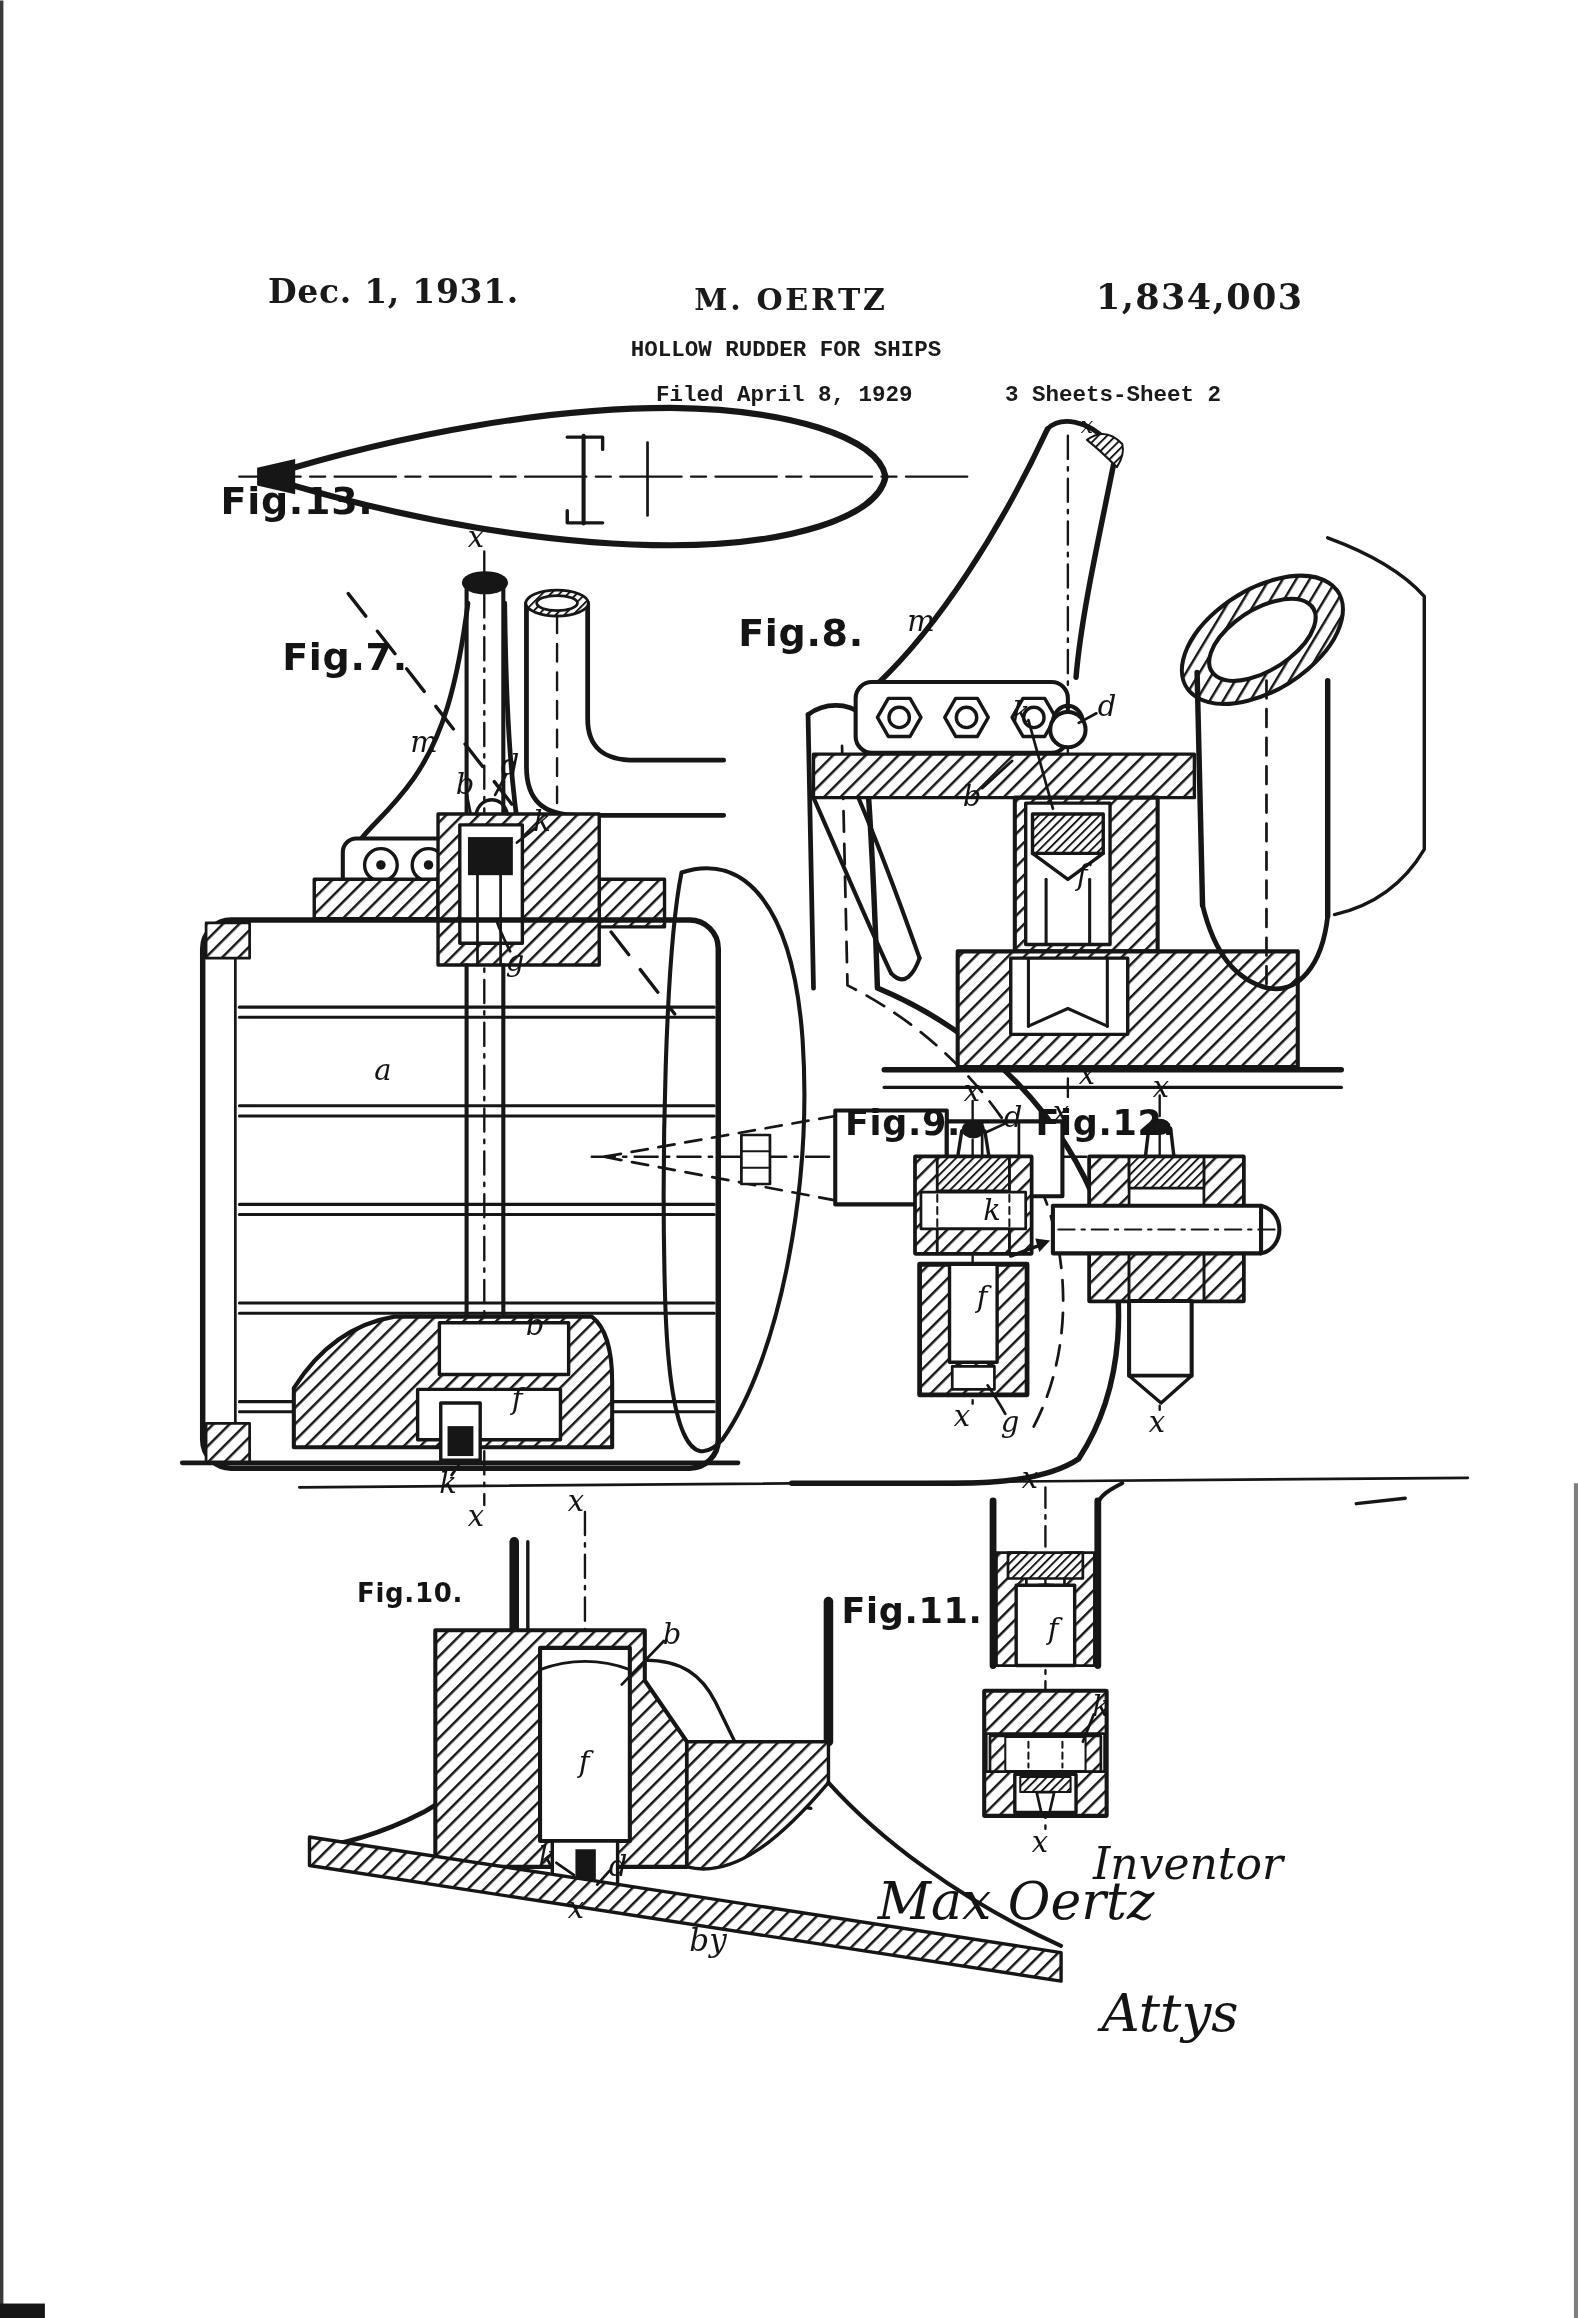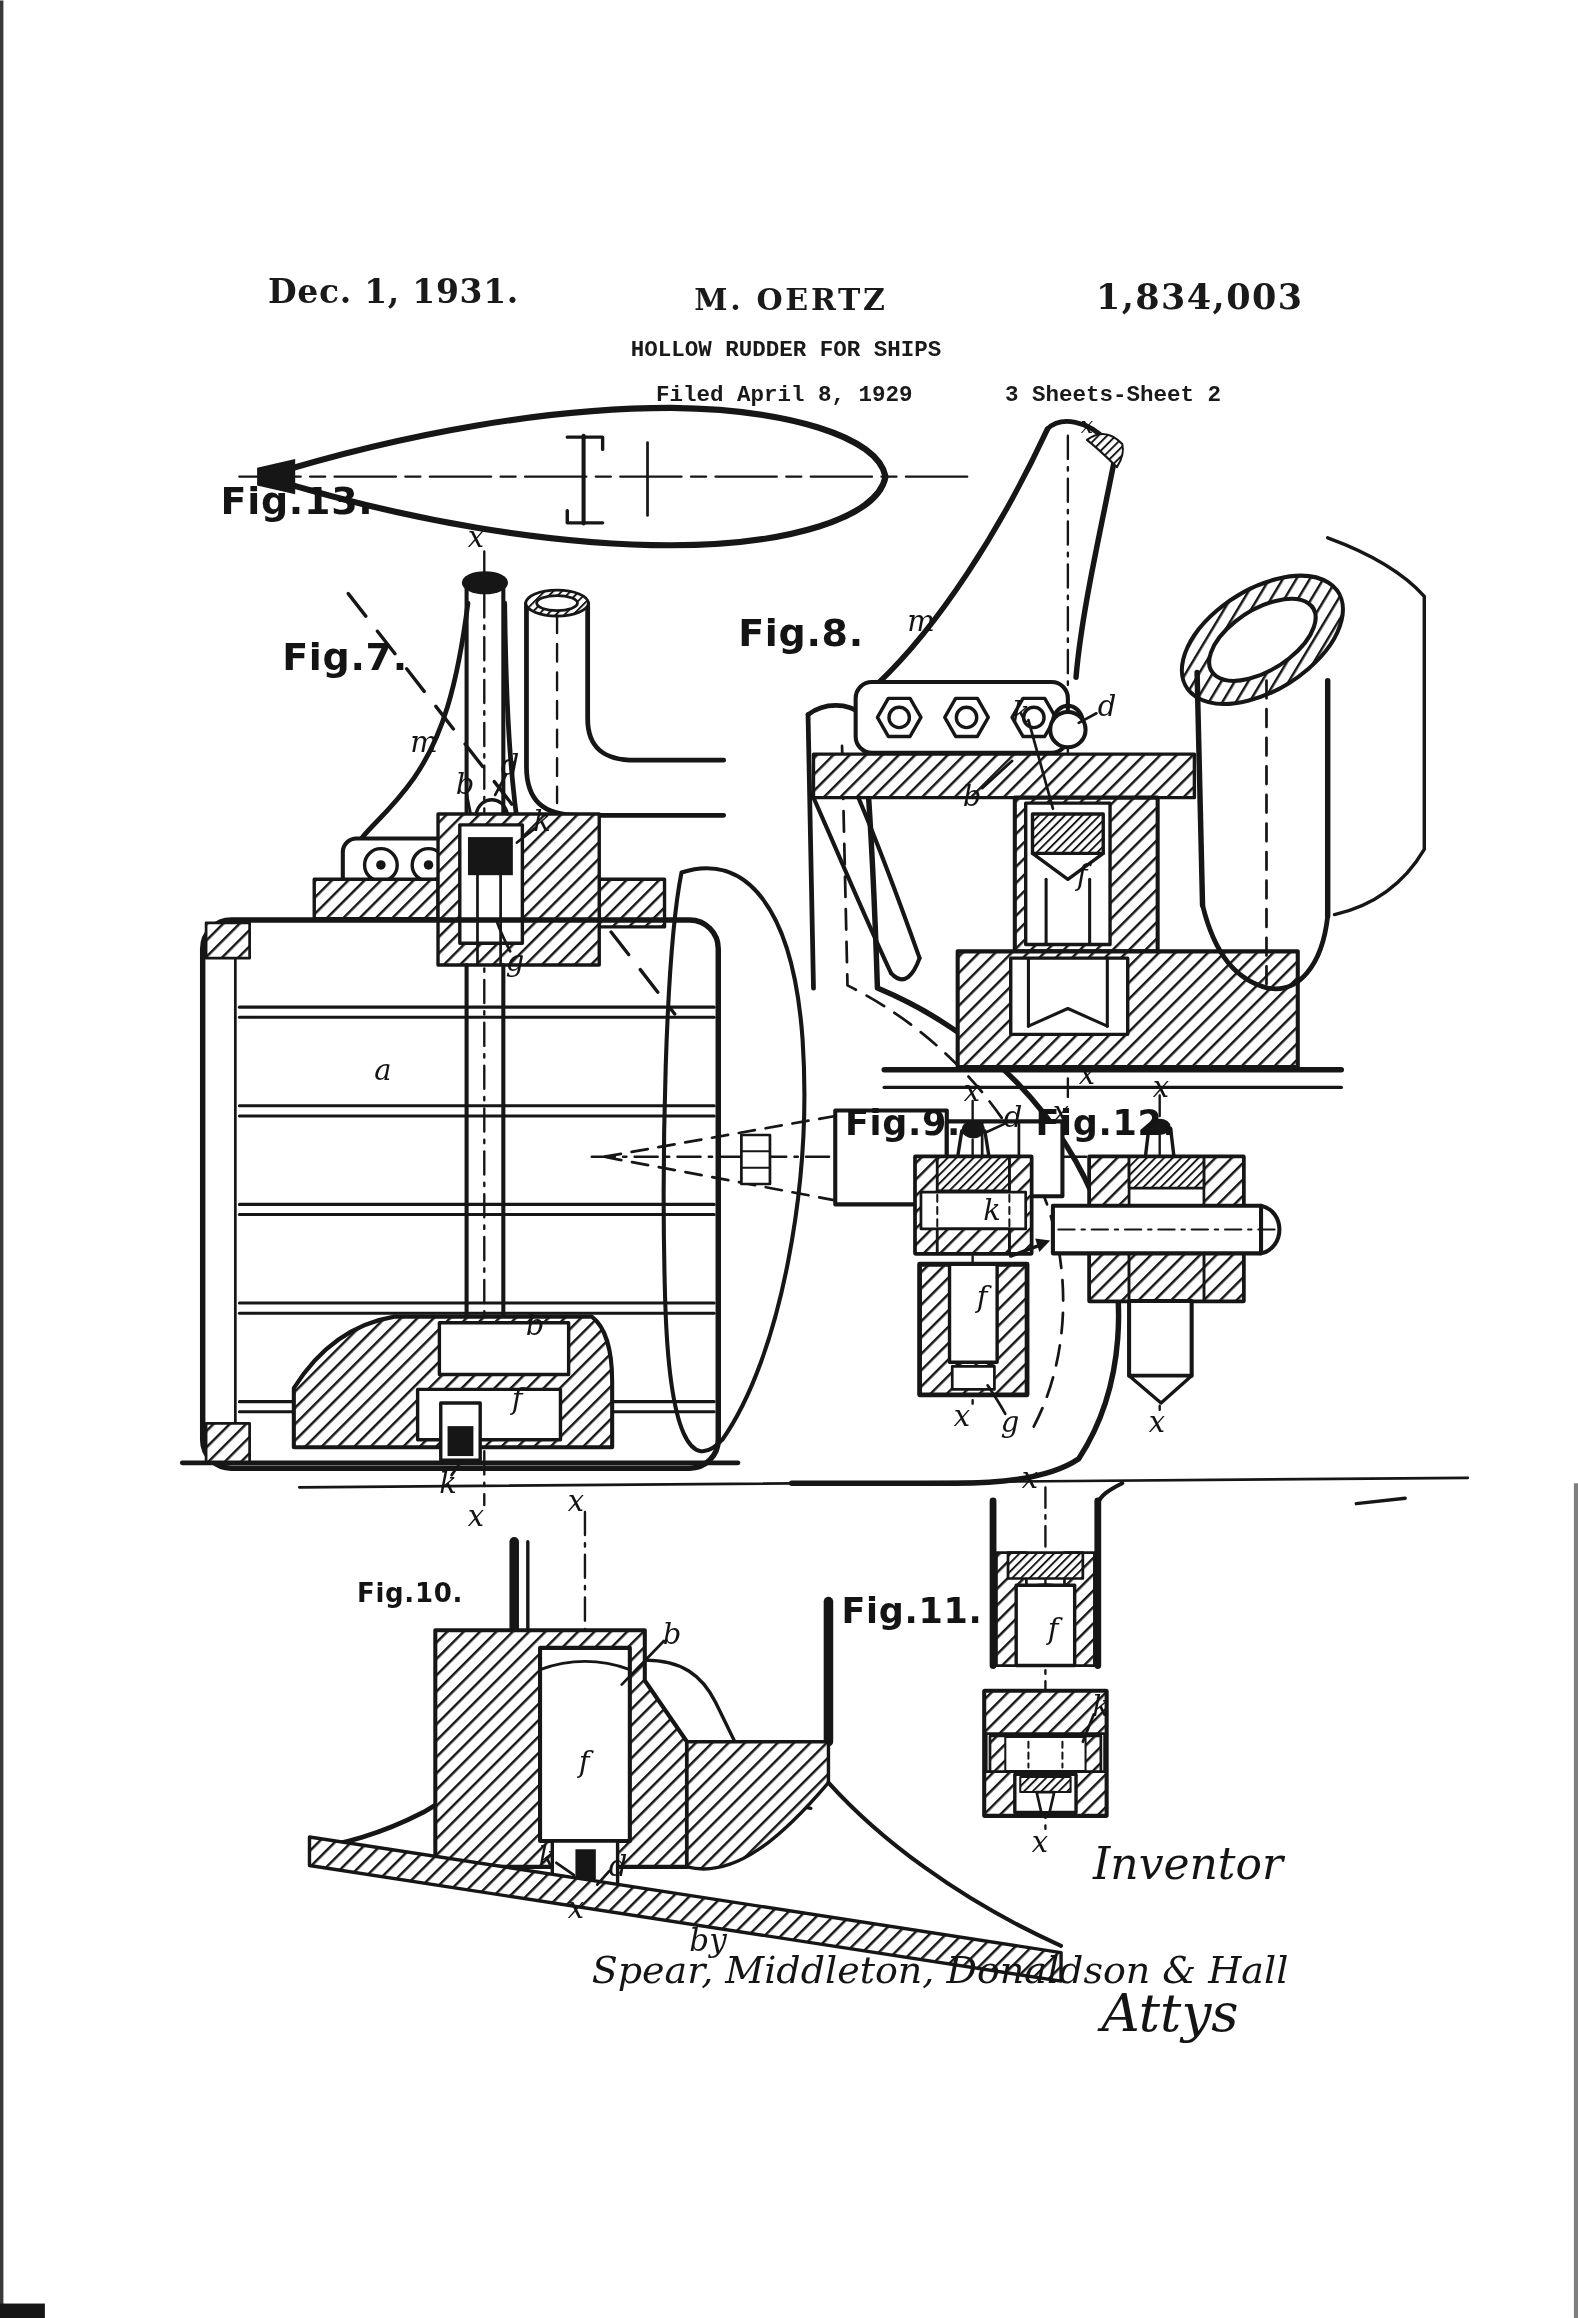"Max Oertz" div.script { html: none -> <div>Max Oertz</div> }
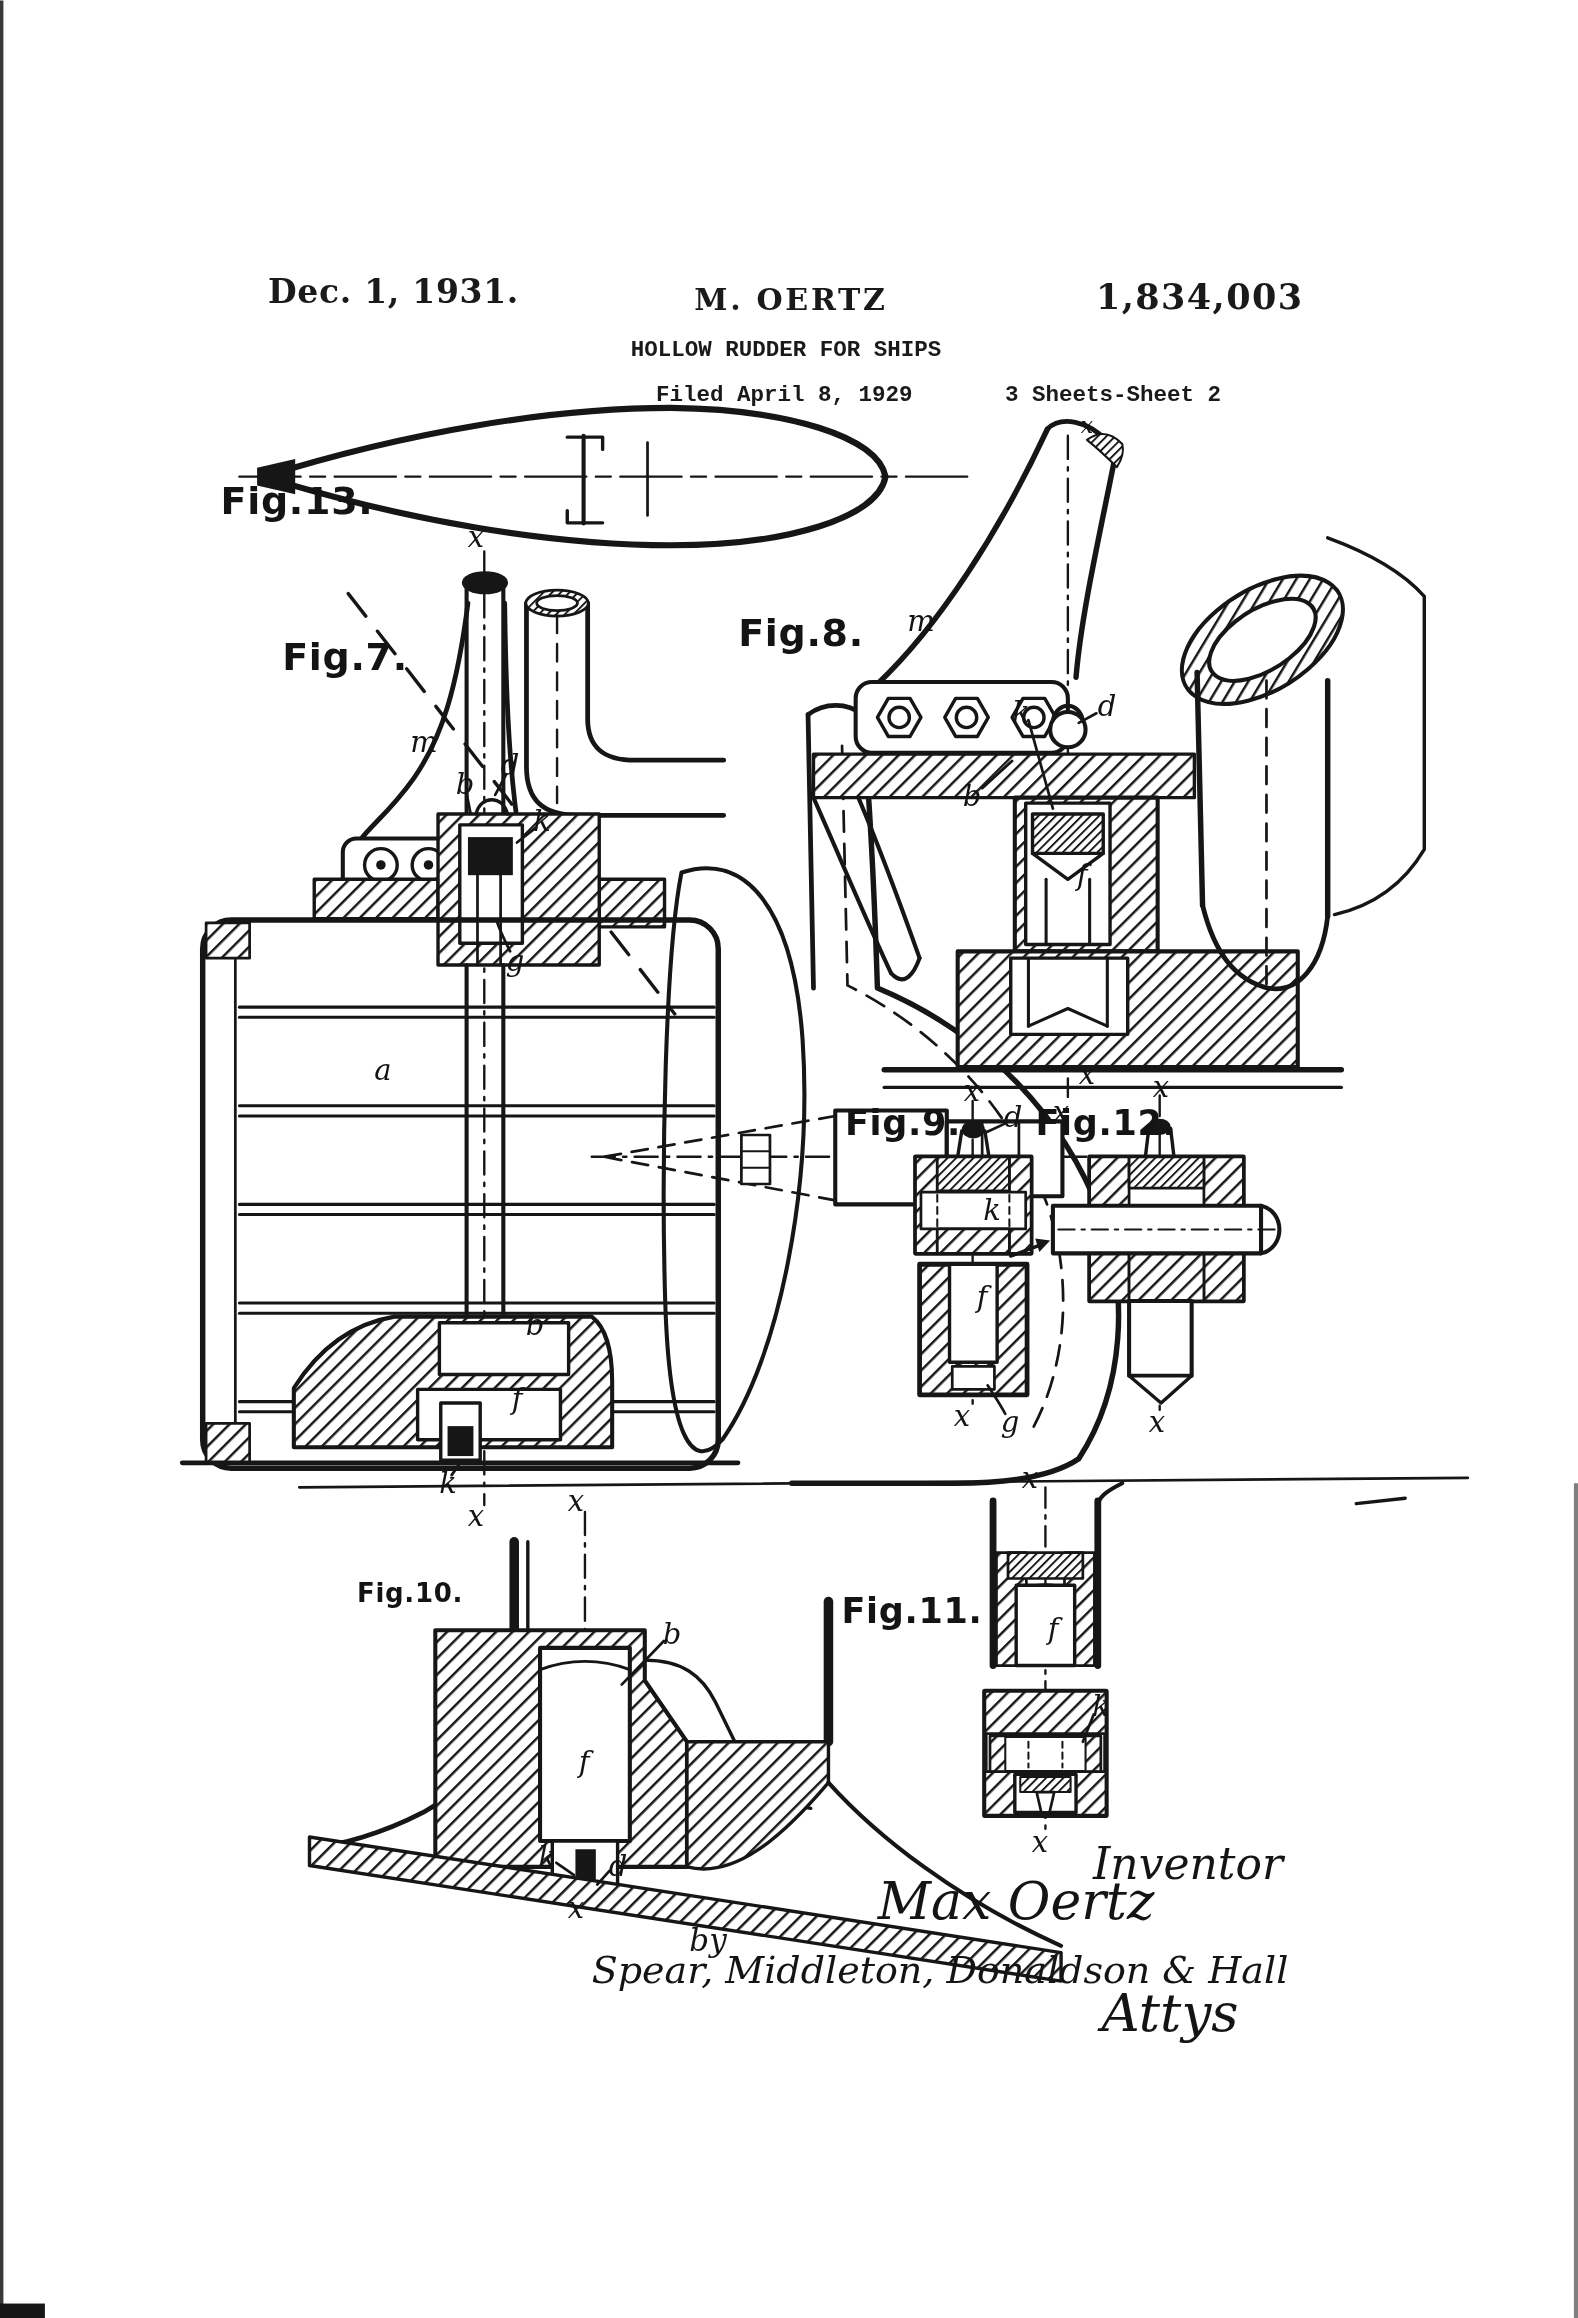"Spear, Middleton, Donaldson & Hall" div.script { html: <div>Spear, Middleton, Donaldson &amp; Hall</div> -> none }
